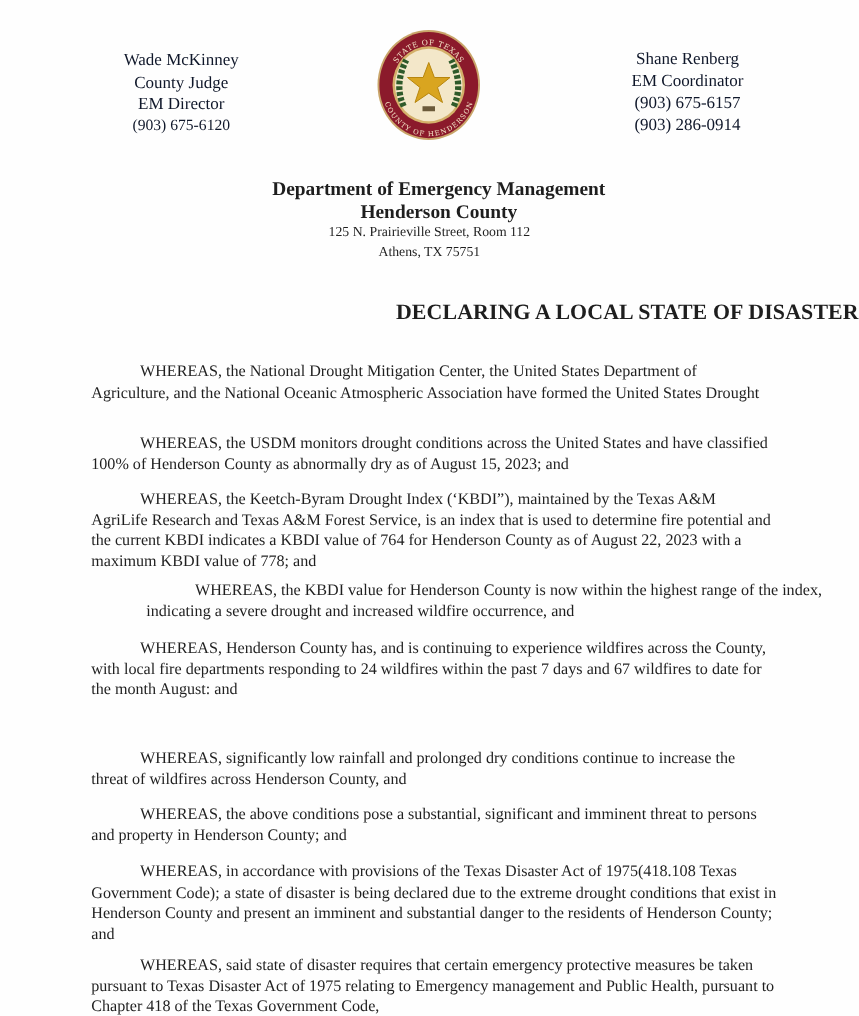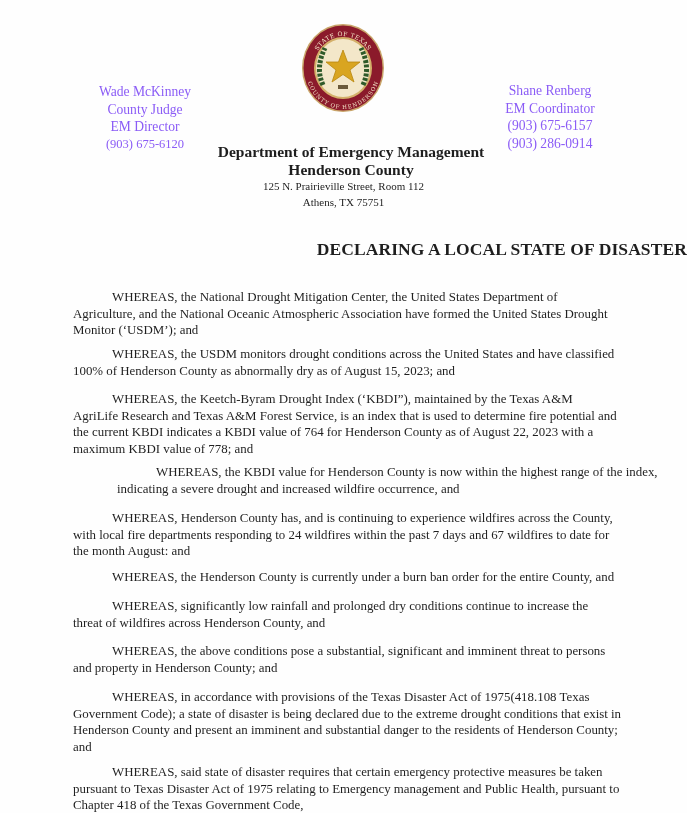"Wade McKinney" .contact { color: #8b5cf6 -> #0f172a; margin-top: 44px -> none }
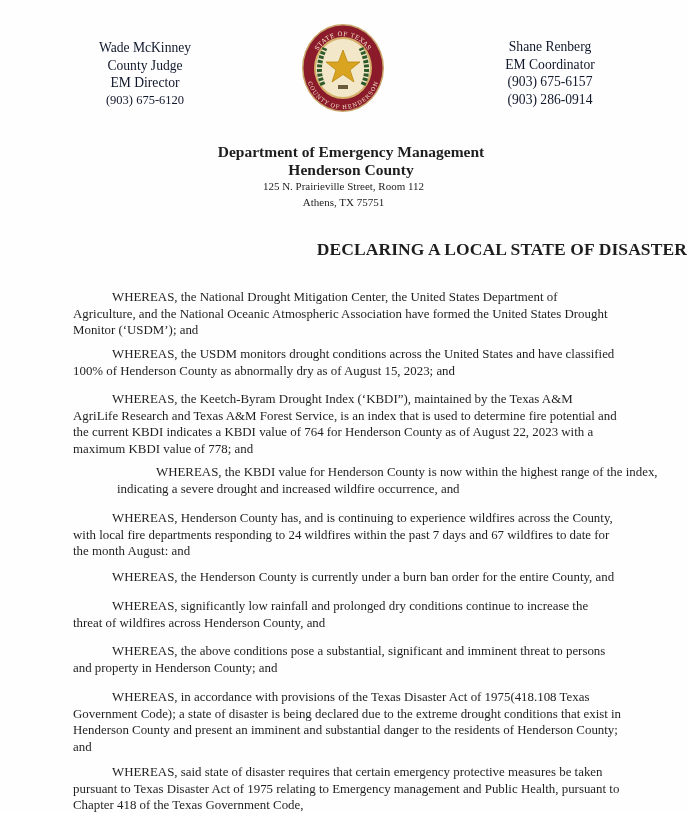"Monitor (‘USDM’); and" span.ln { html: <span>Monitor (‘USDM’); and</span> -> none }
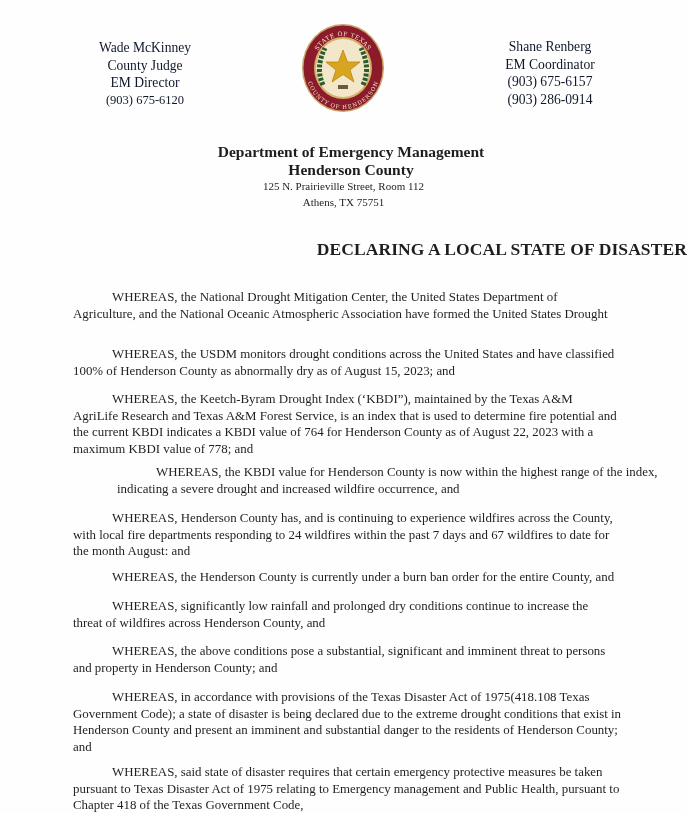"WHEREAS, the Henderson County is" div.para { html: <div> <span>WHEREAS, the Henderson County is currently under a burn ban order for the entire County, and</span> </div> -> none }
